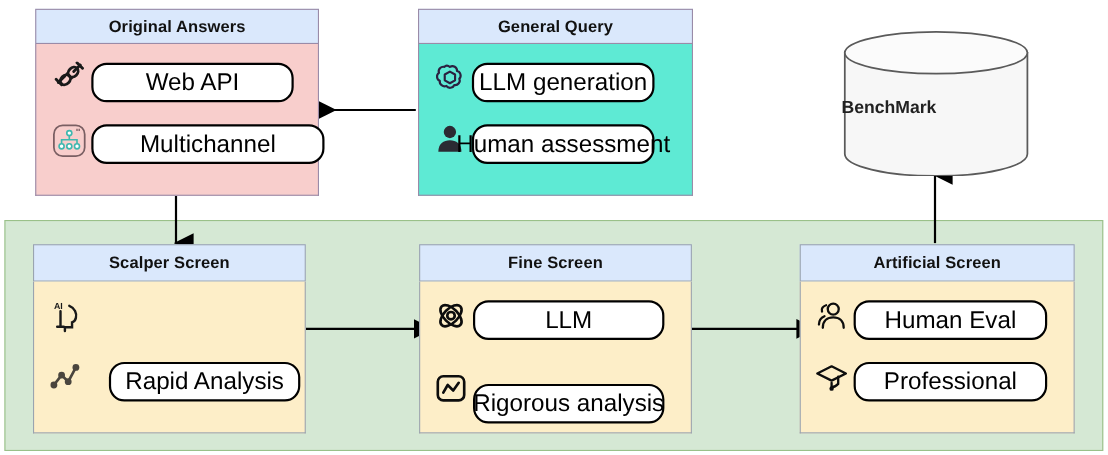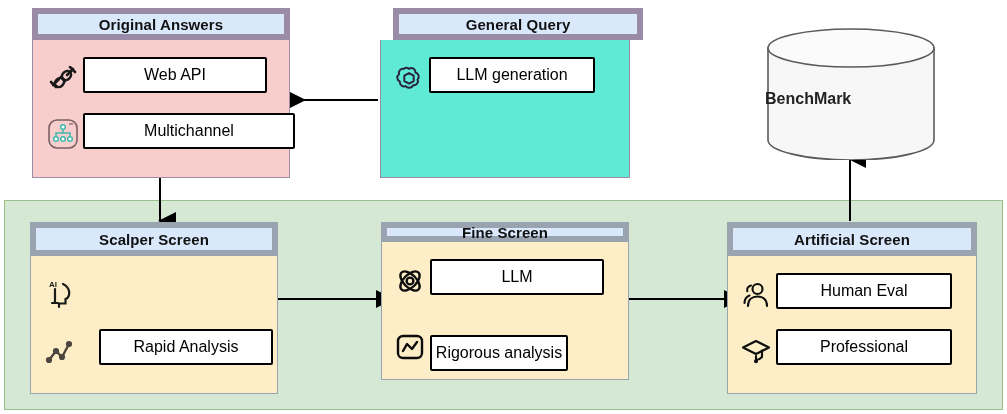"Original Answers" .panel-title { border: 6px solid #22c55e -> 1px solid #22c55e }
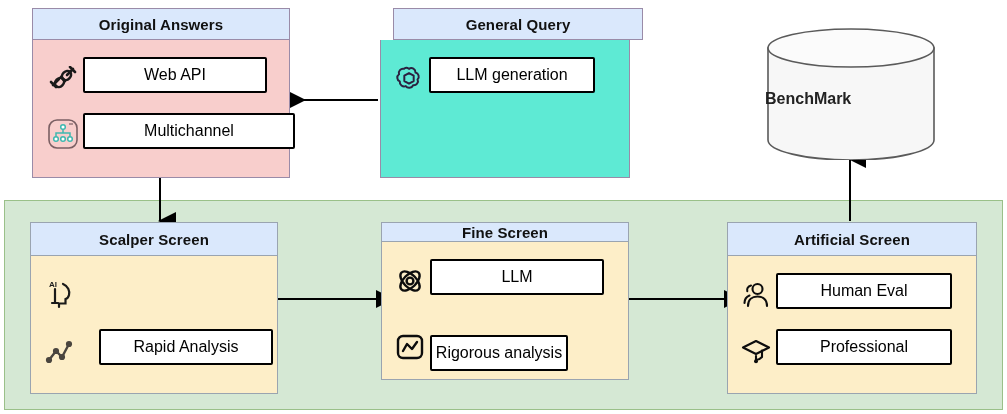"General Query" div.panel-title { margin-left: 13px -> none }
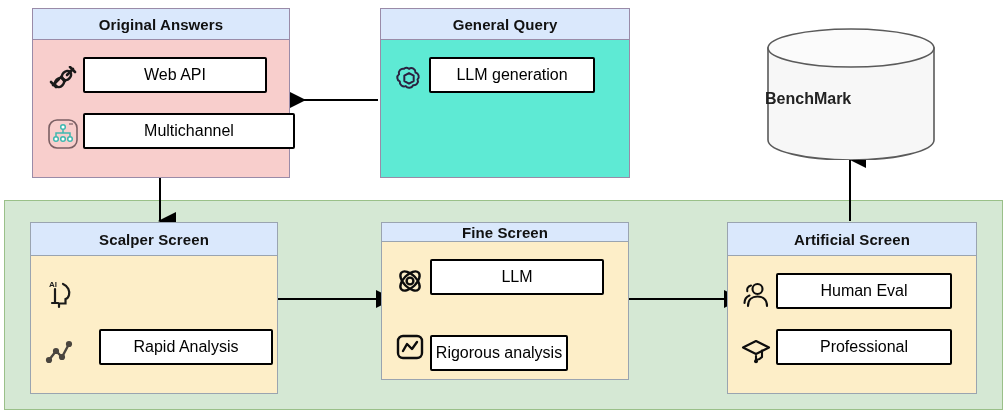"Web API" .pill { border-radius: 2px -> 14px; font-size: 16px -> 22px }
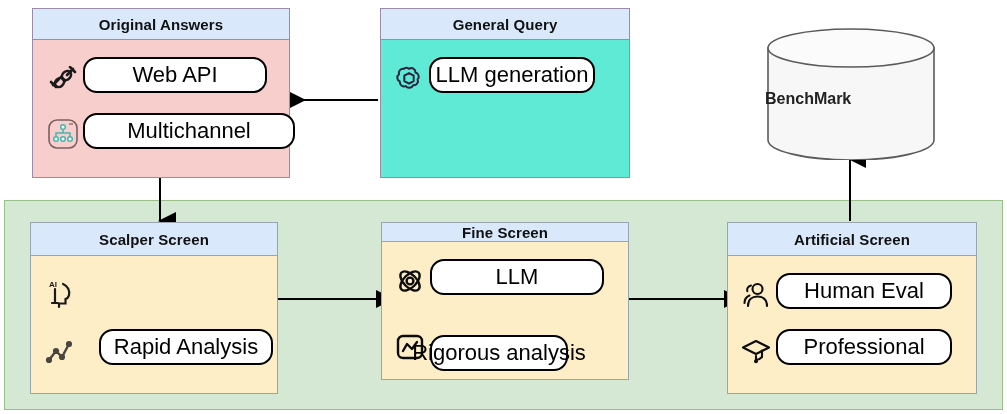"Human assessment" div.row { html: none -> <div> <span> <svg> <circle></circle> <path></path> </svg> </span> <div>Human assessment</div> </div> }
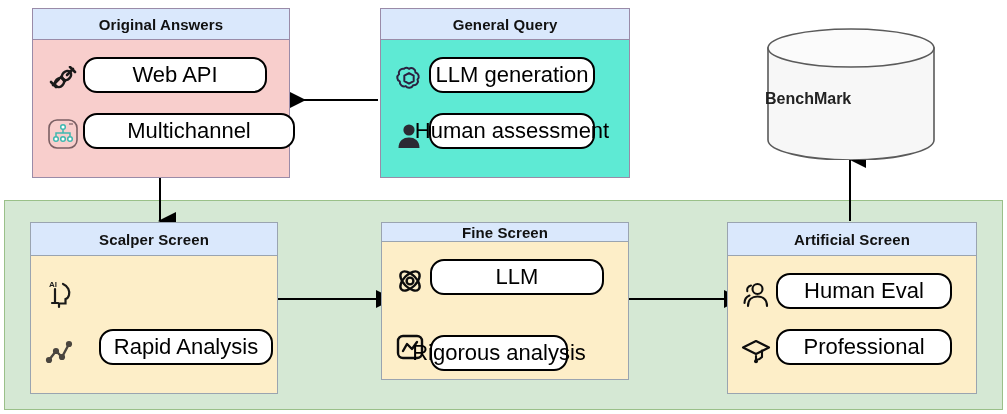"Fine Screen" div.panel-title { height: 20px -> 34px }
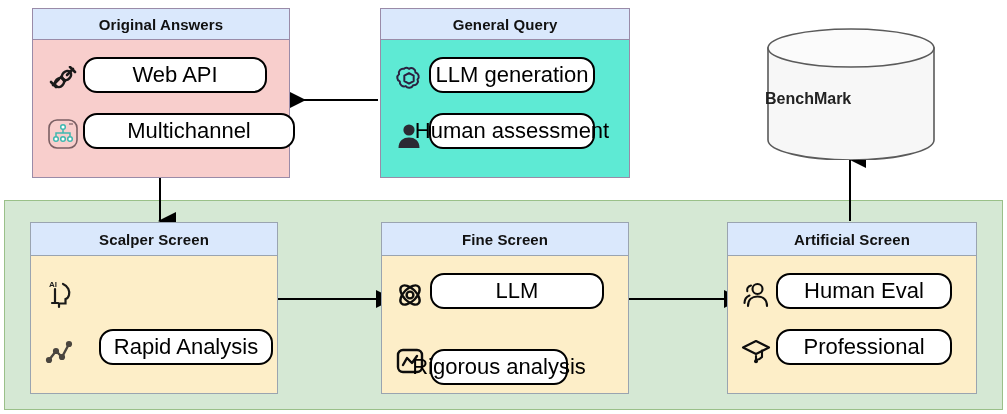"AI" .row-icon { align-items: flex-end -> flex-start }
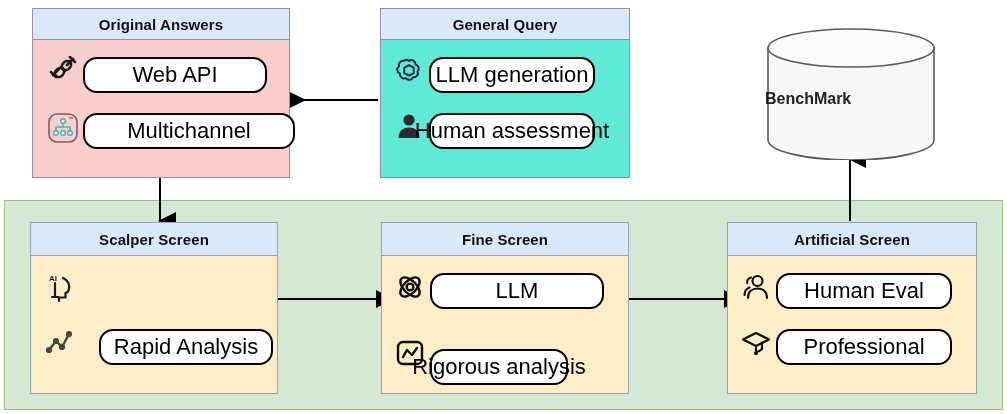"Rigorous analysis" div.pill { width: 138px -> 174px }
